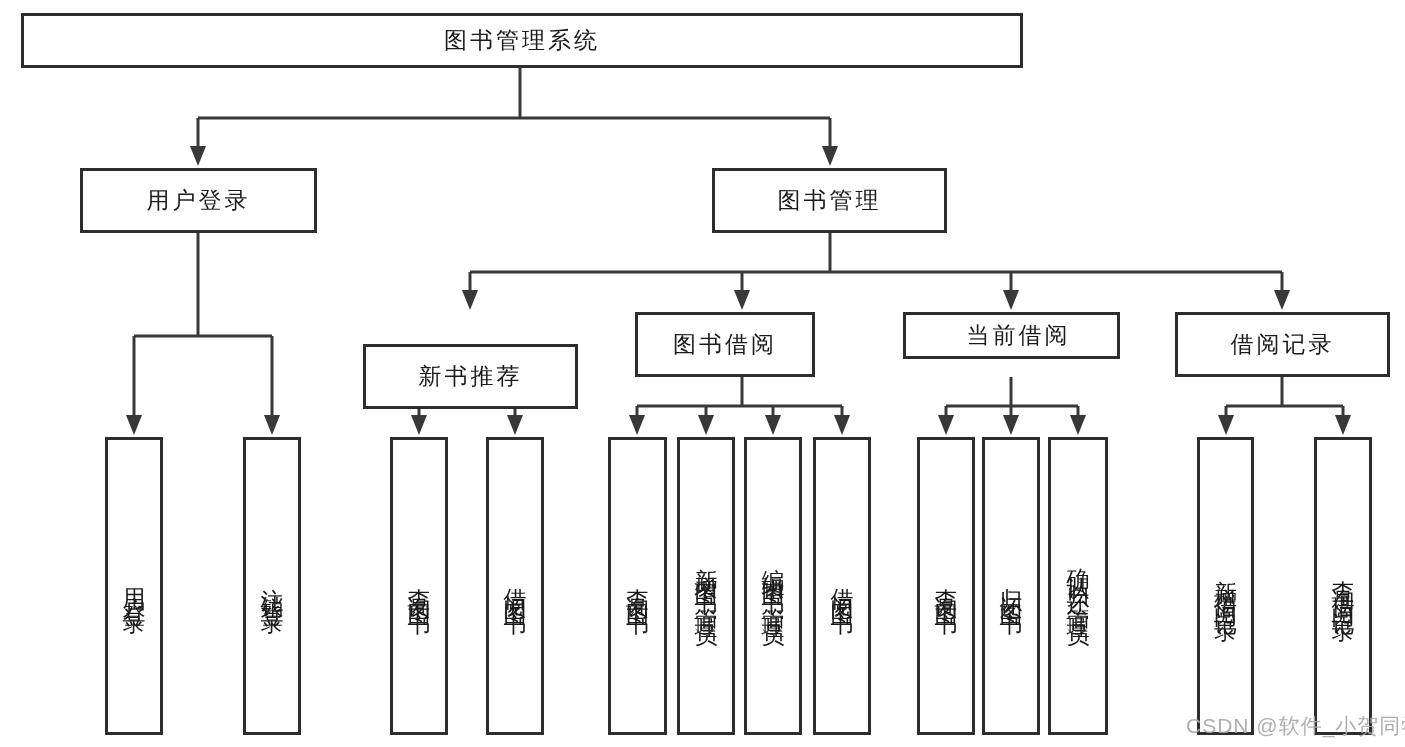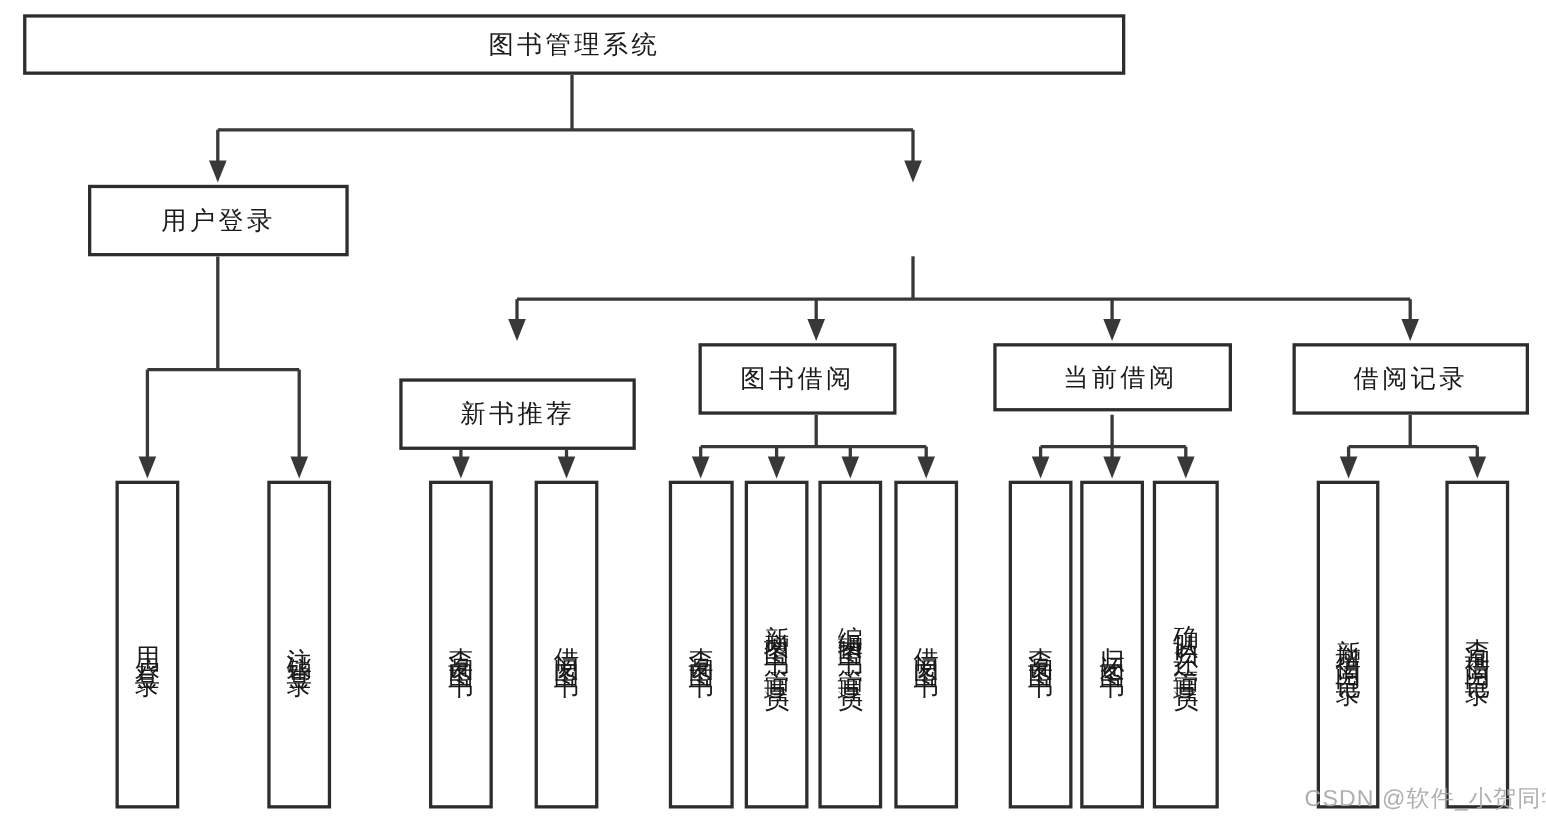"图书管理" div.box { html: none -> <div> <span>图书管理</span> </div> }
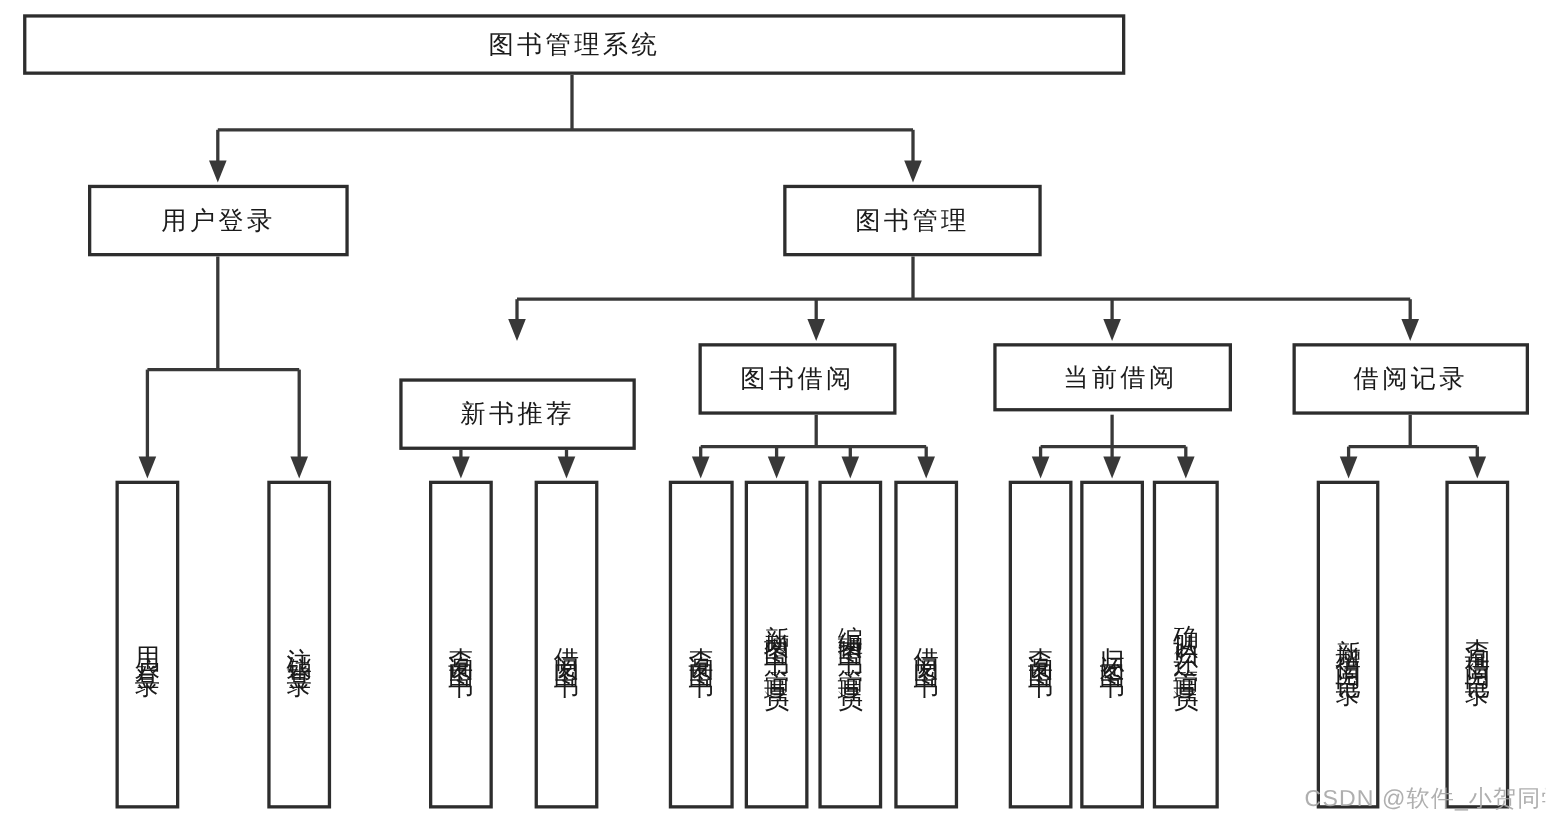"当前借阅" div.box { height: 62px -> 47px }
